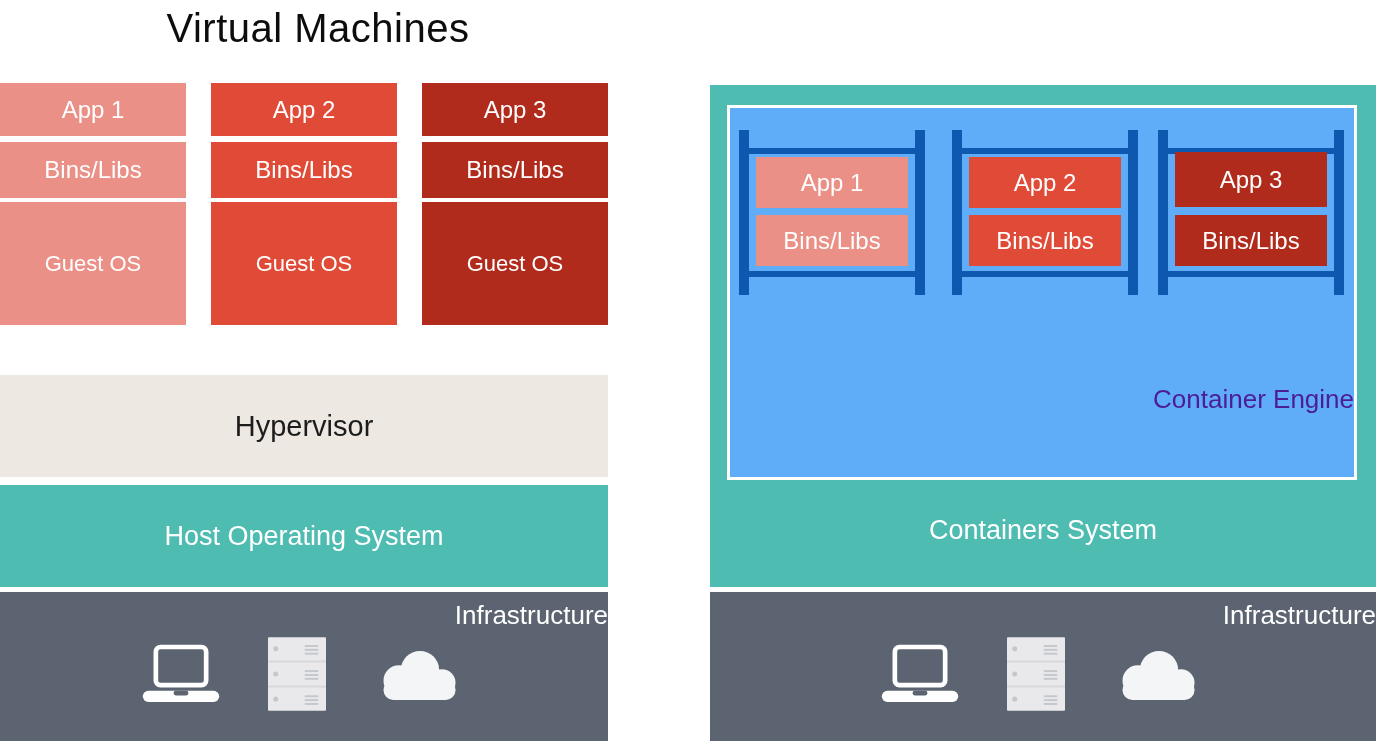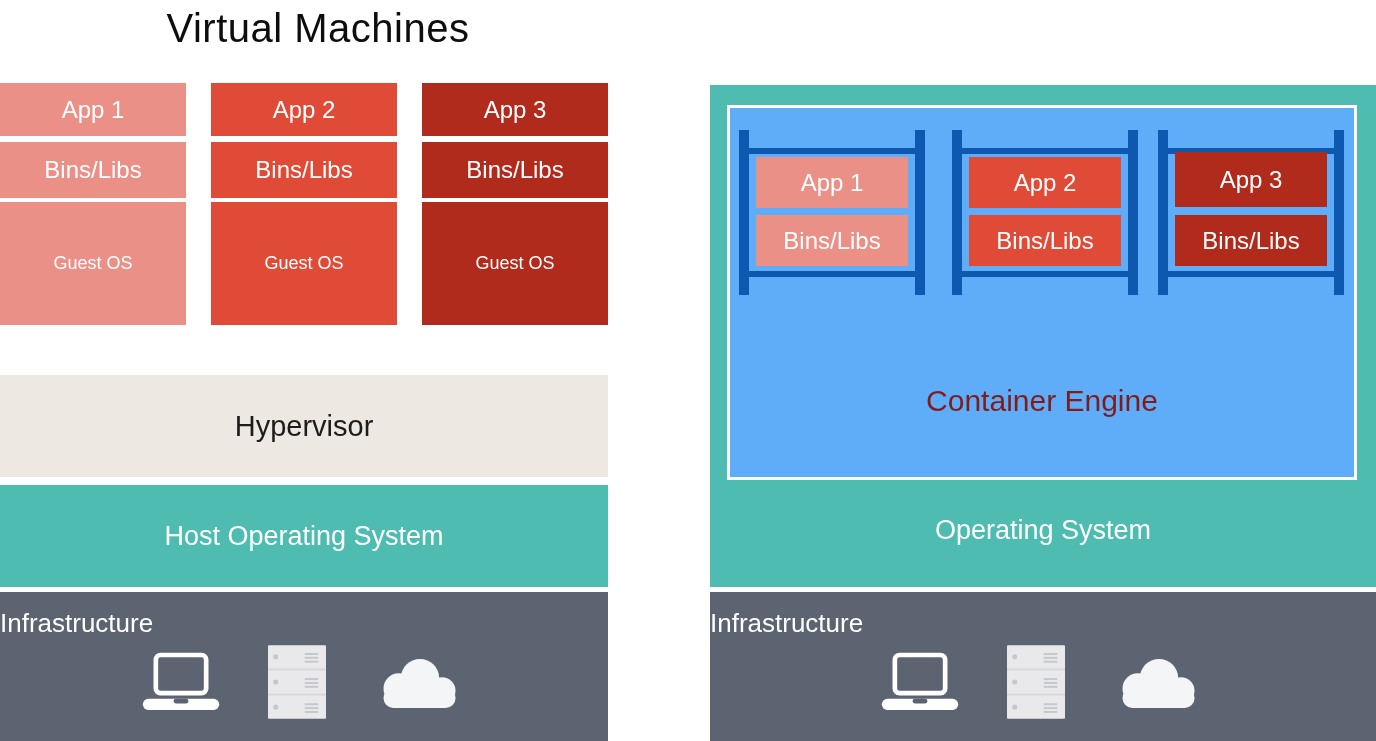"Guest OS" .row-guest { font-size: 18px -> 22px }
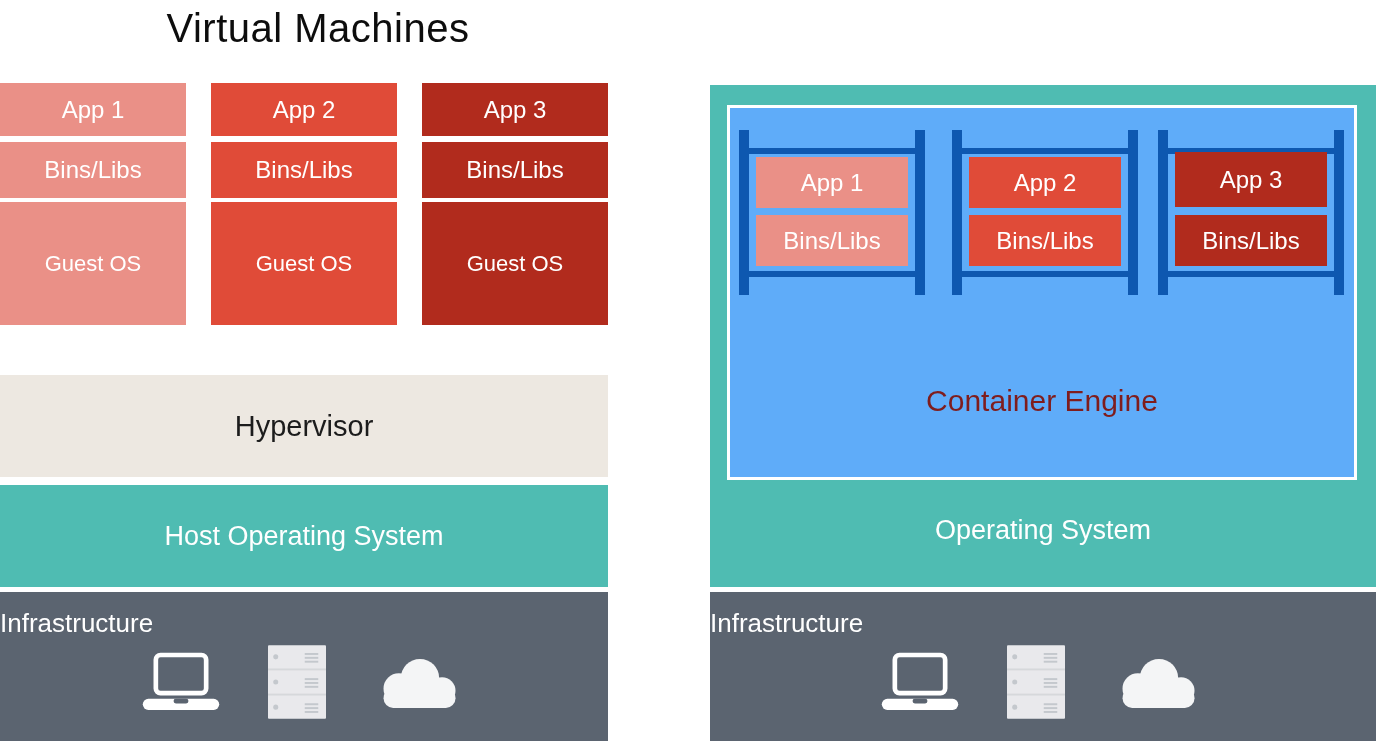"Container Engine" .engine-label { color: #7f1d1d -> #4c1d95; font-size: 30px -> 26px; text-align: center -> right }
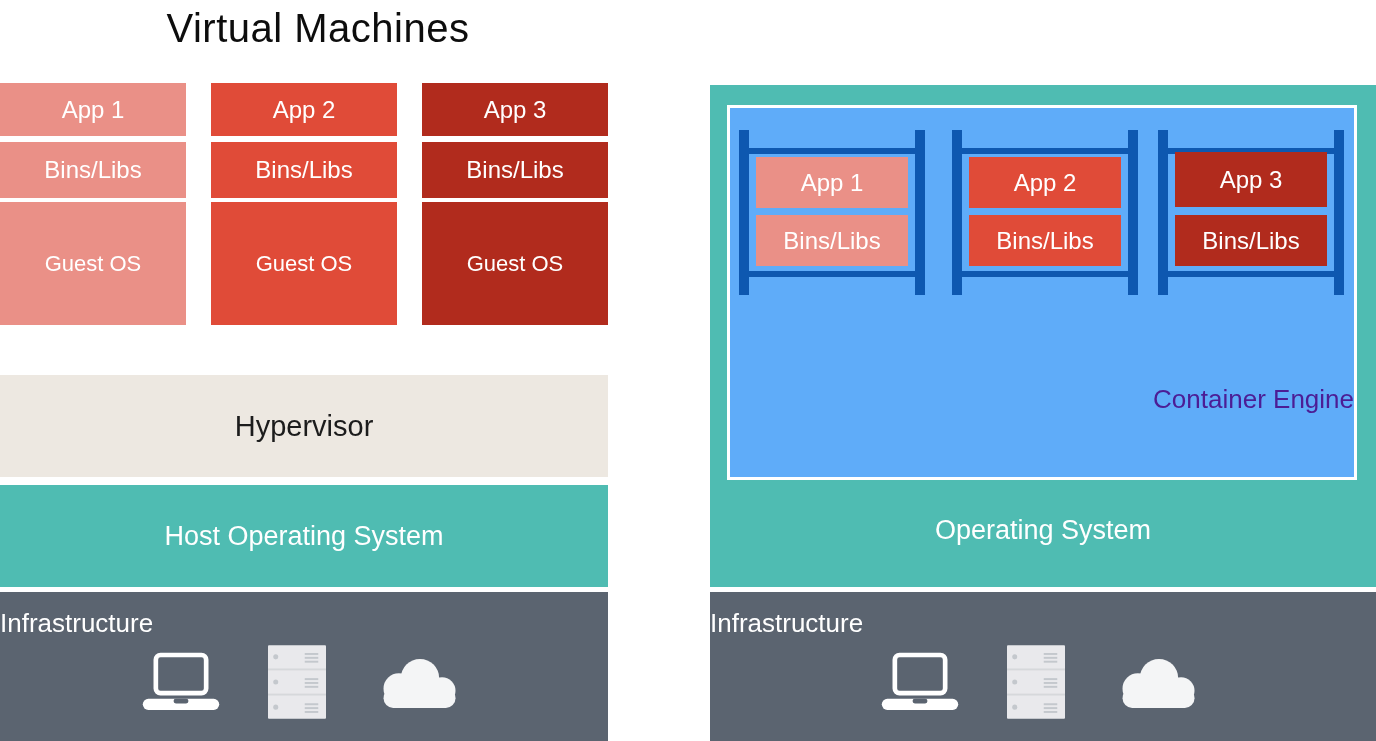"Operating System" div.os-label { text: Operating -> Containers }
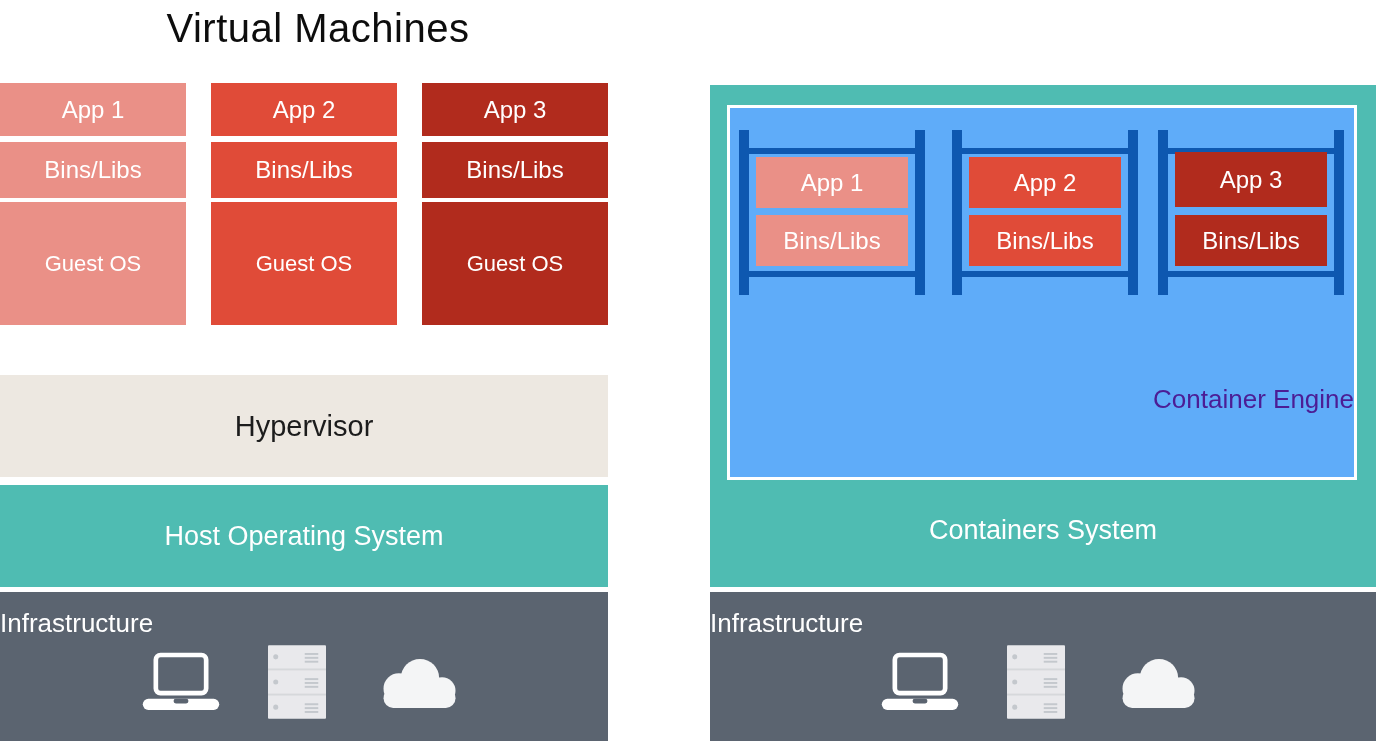"Infrastructure" .infra-label { margin-top: 16px -> 8px; text-align: left -> right }
